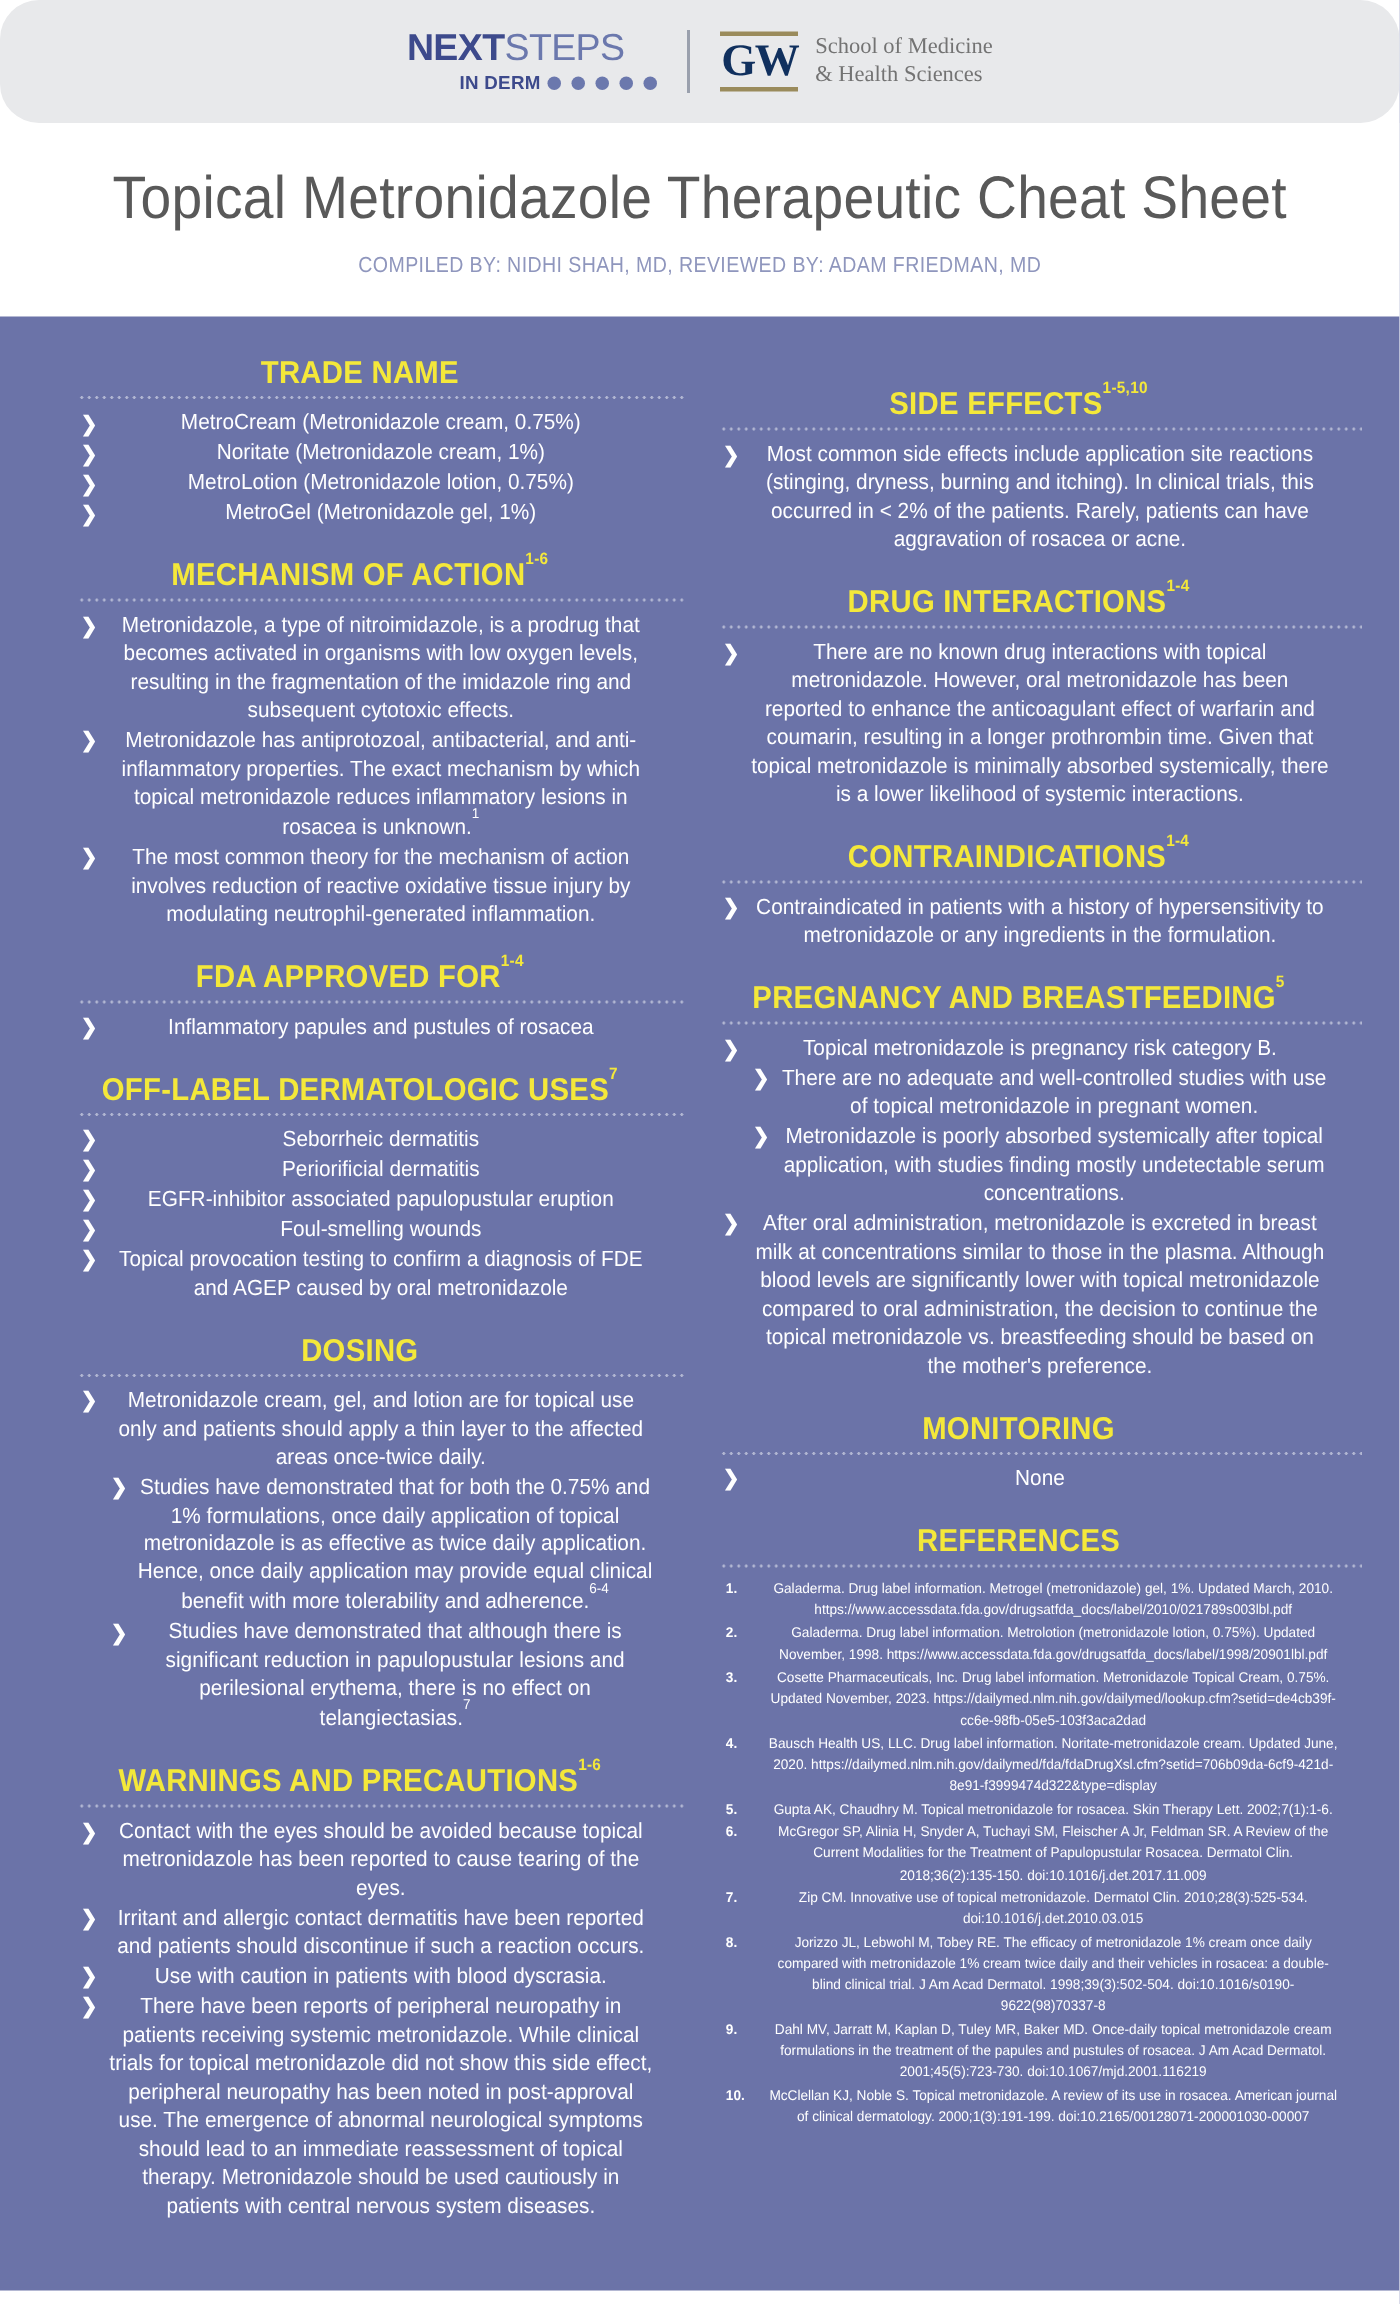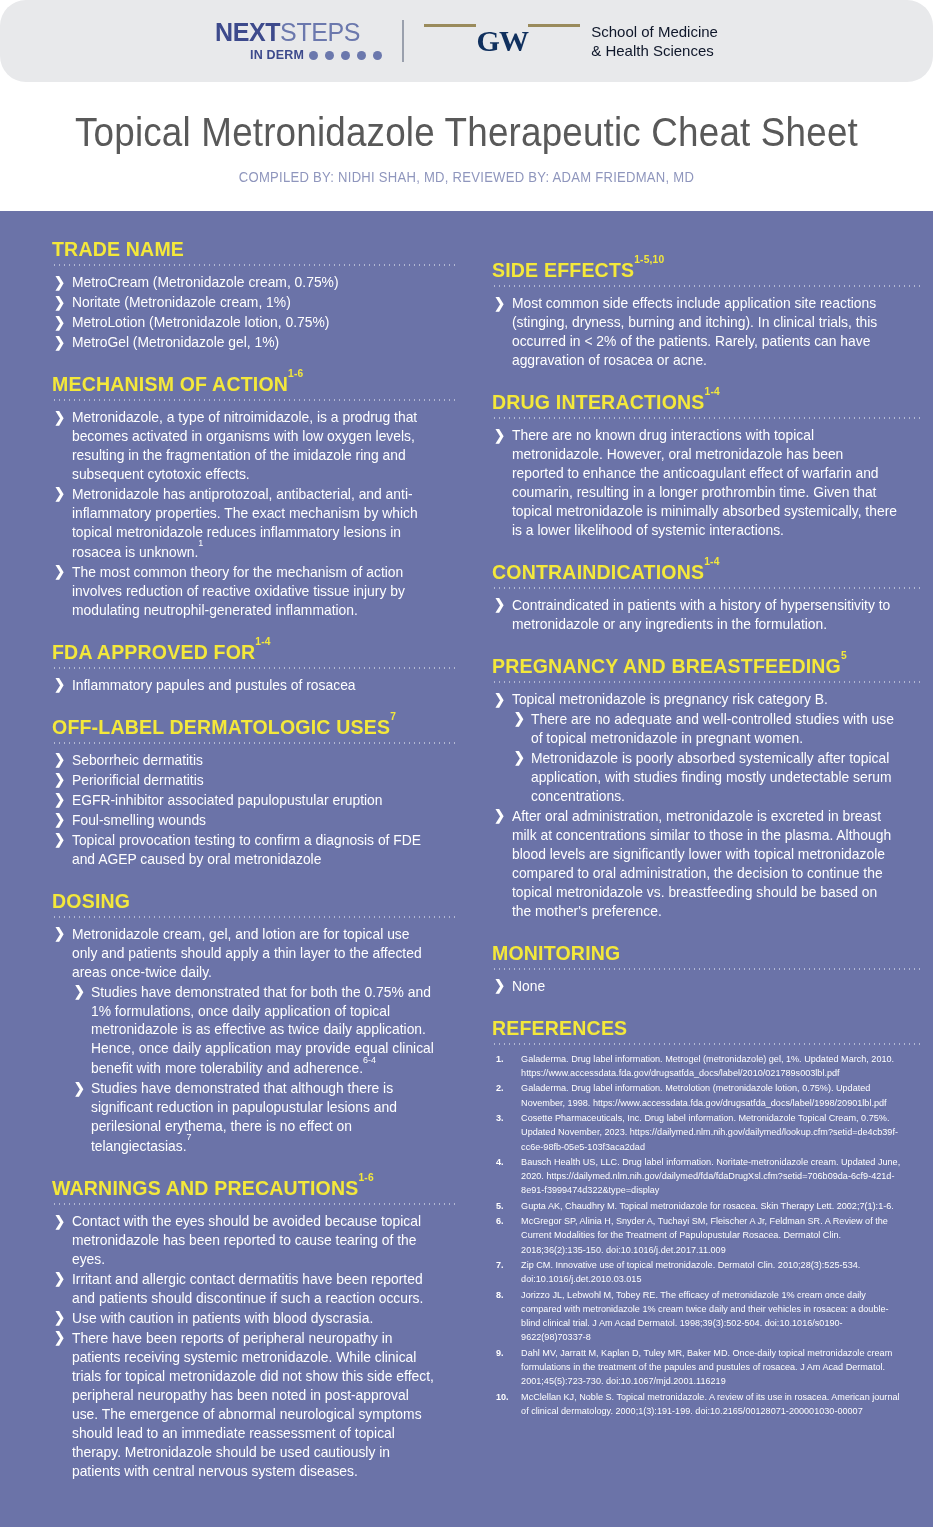"GW" .gw-mark { flex-direction: none -> column }
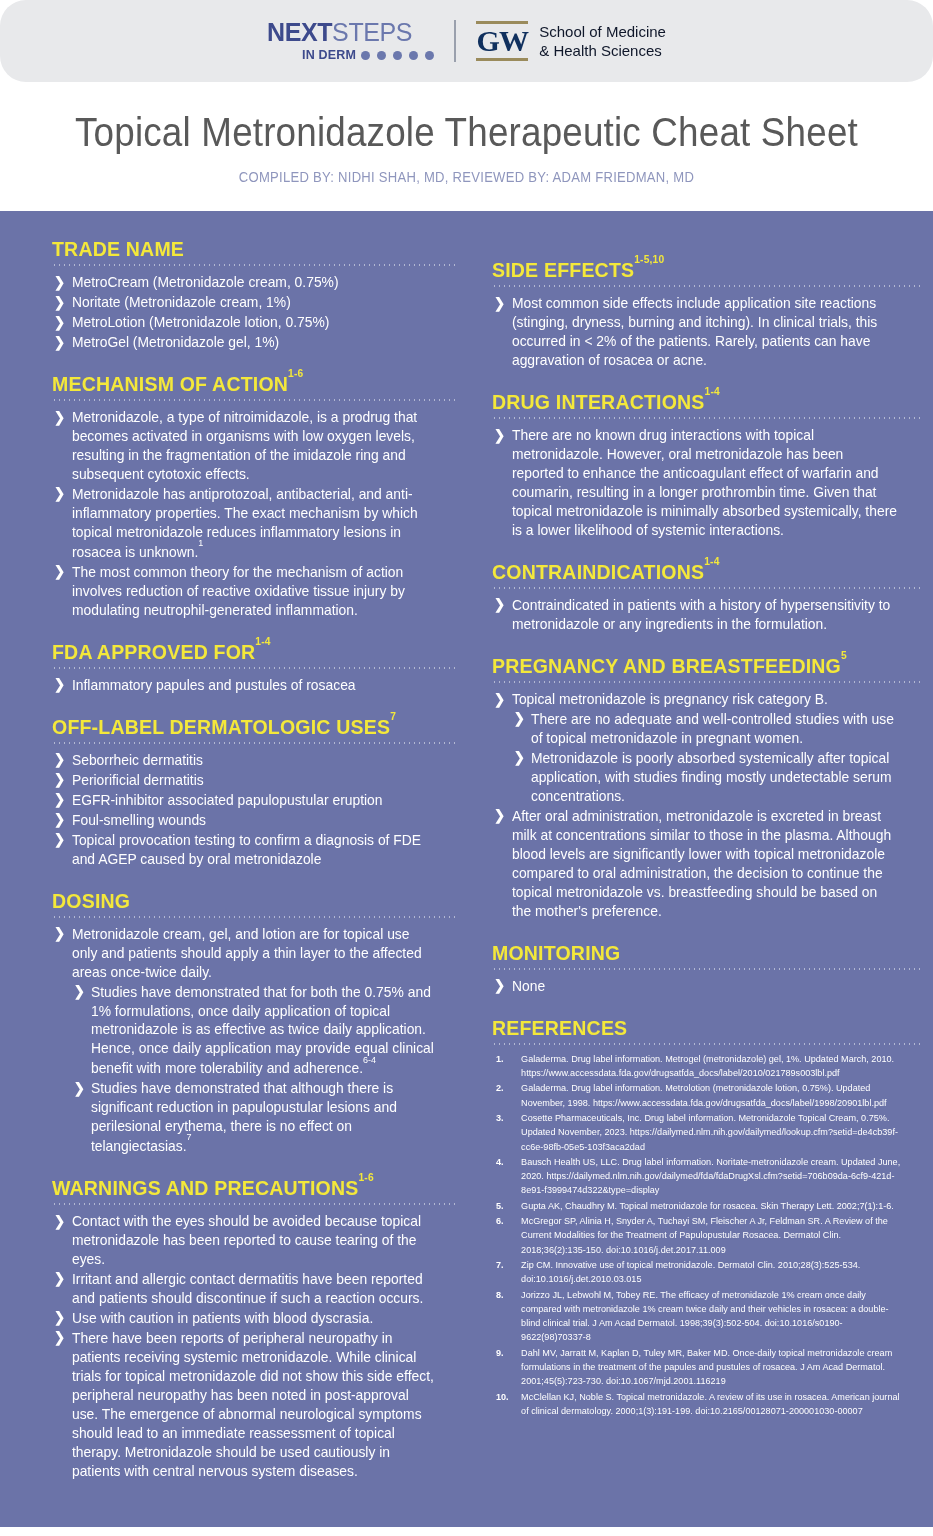"School of Medicine" .gw-text { color: #0f172a -> #737373; font-family: none -> Liberation Serif, serif }
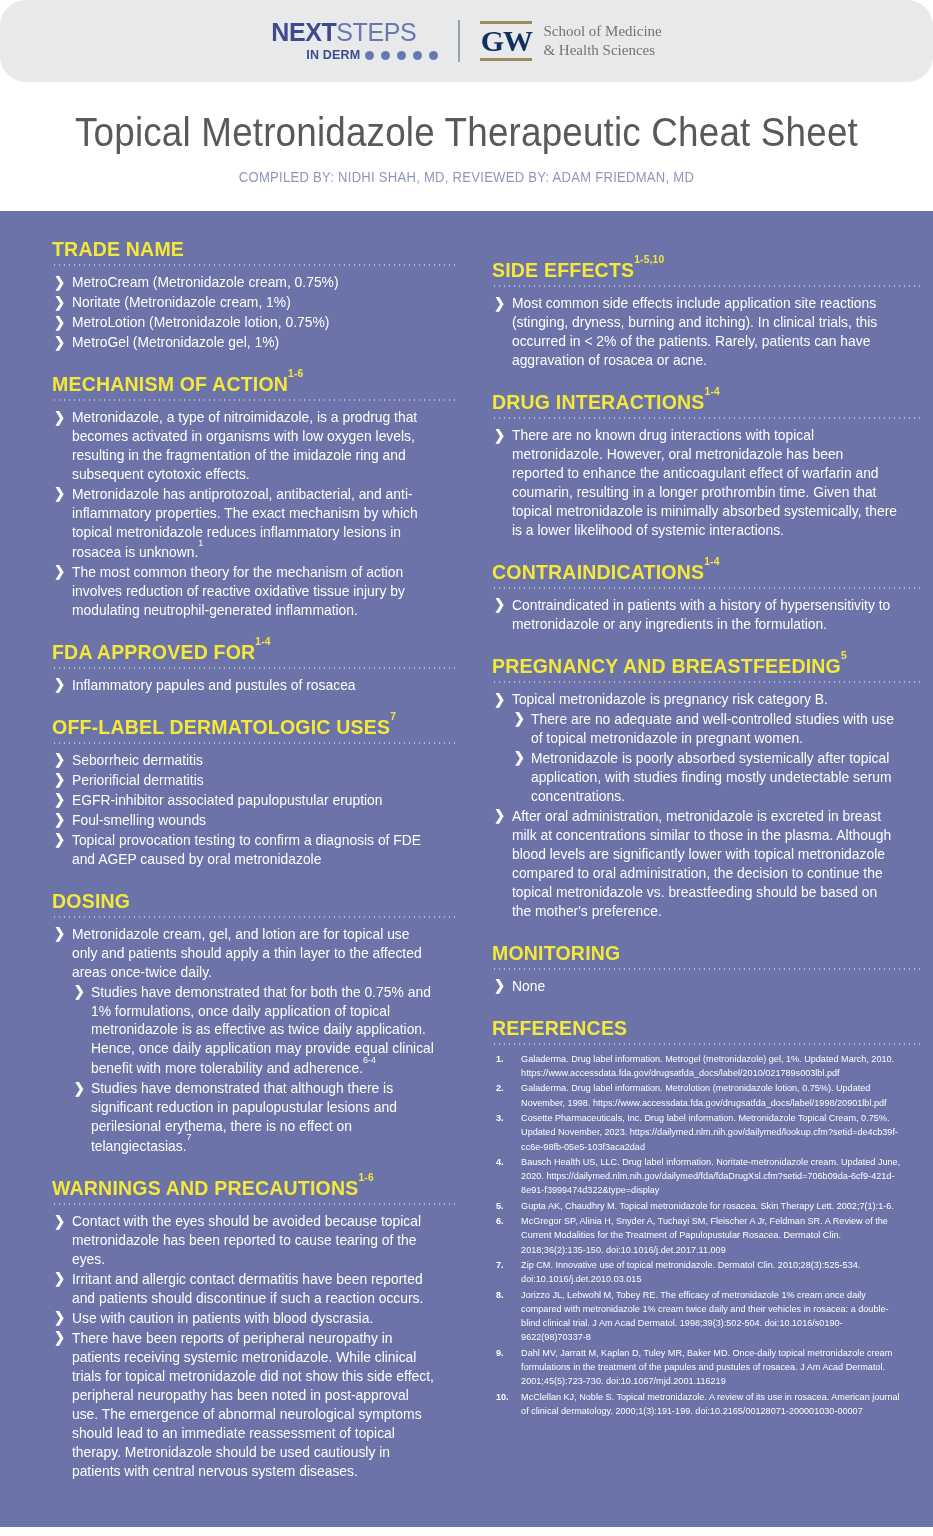"TRADE NAME" .sheet { gap: 36px -> 24px; text-align: none -> center }
